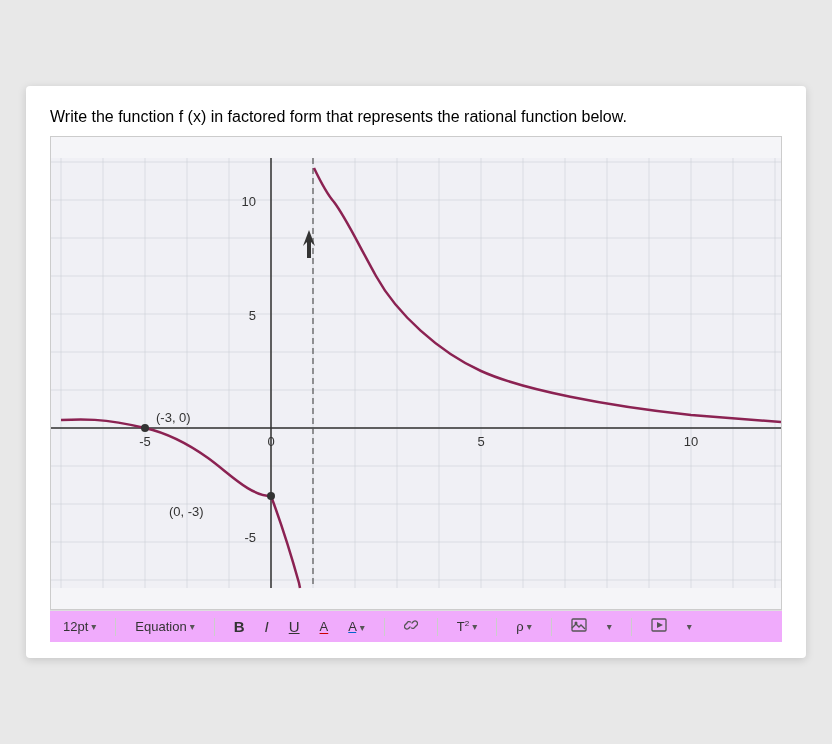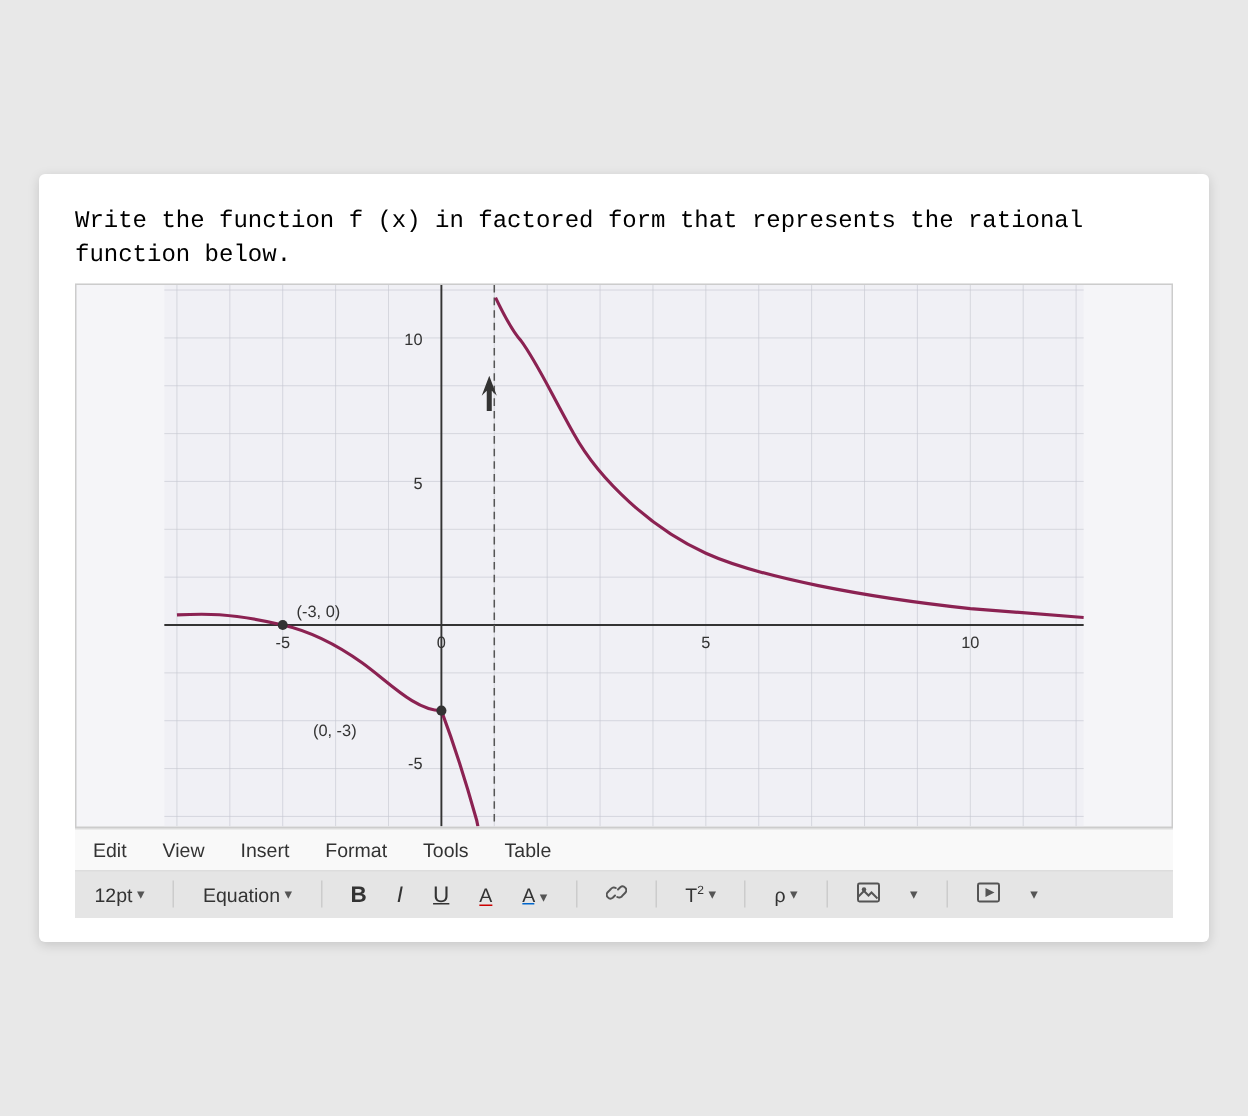"Write the function f (x)" .instruction-title { font-family: Liberation Mono, monospace -> Liberation Sans, sans-serif }
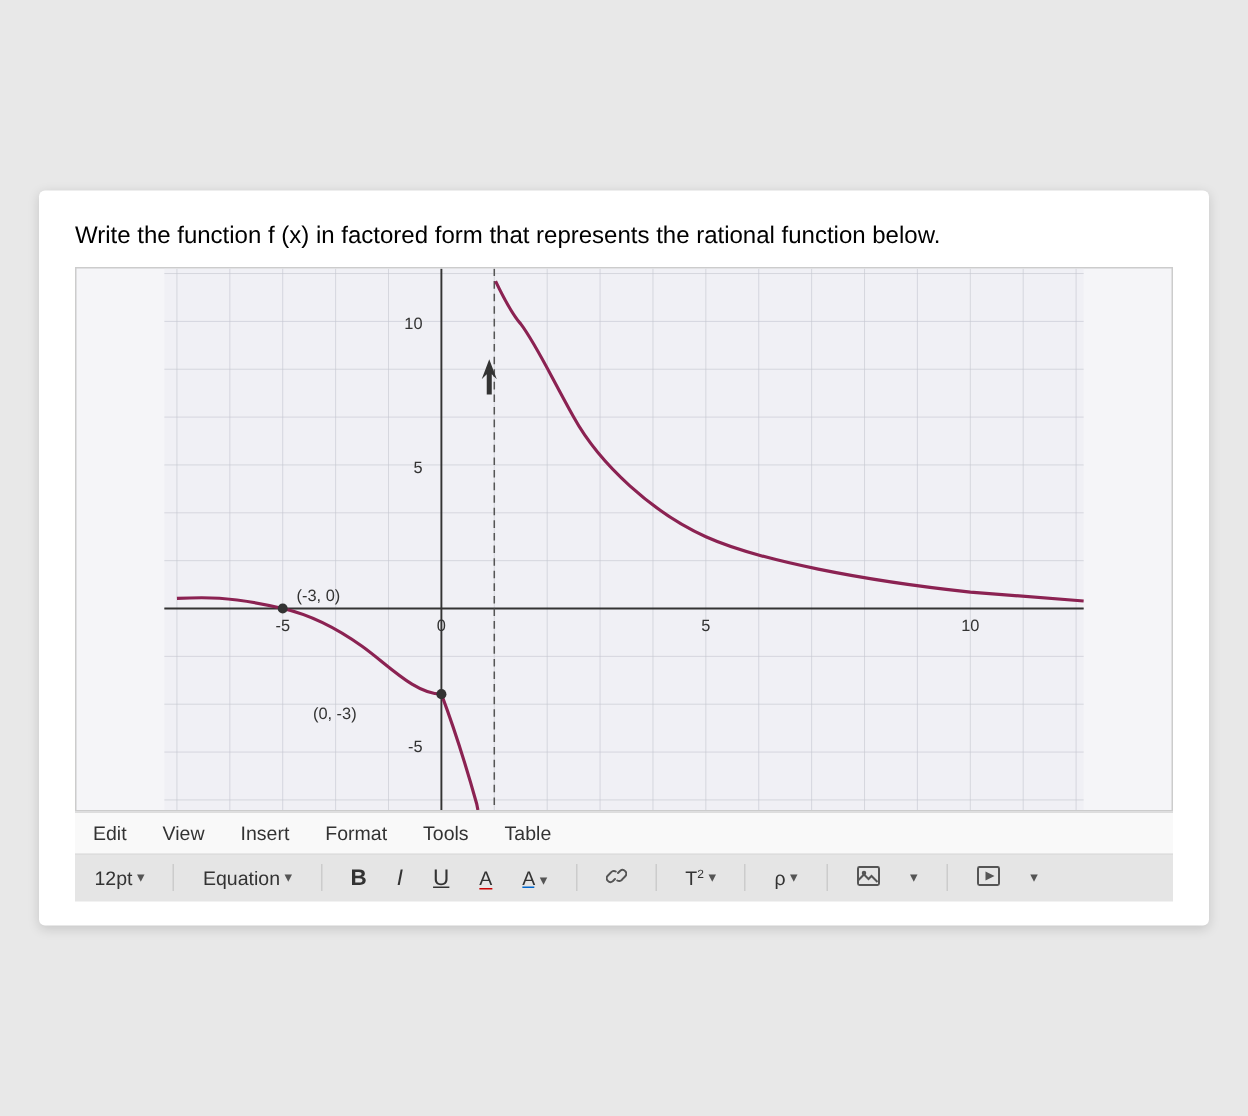"10" .graph-container { height: 363px -> 474px }
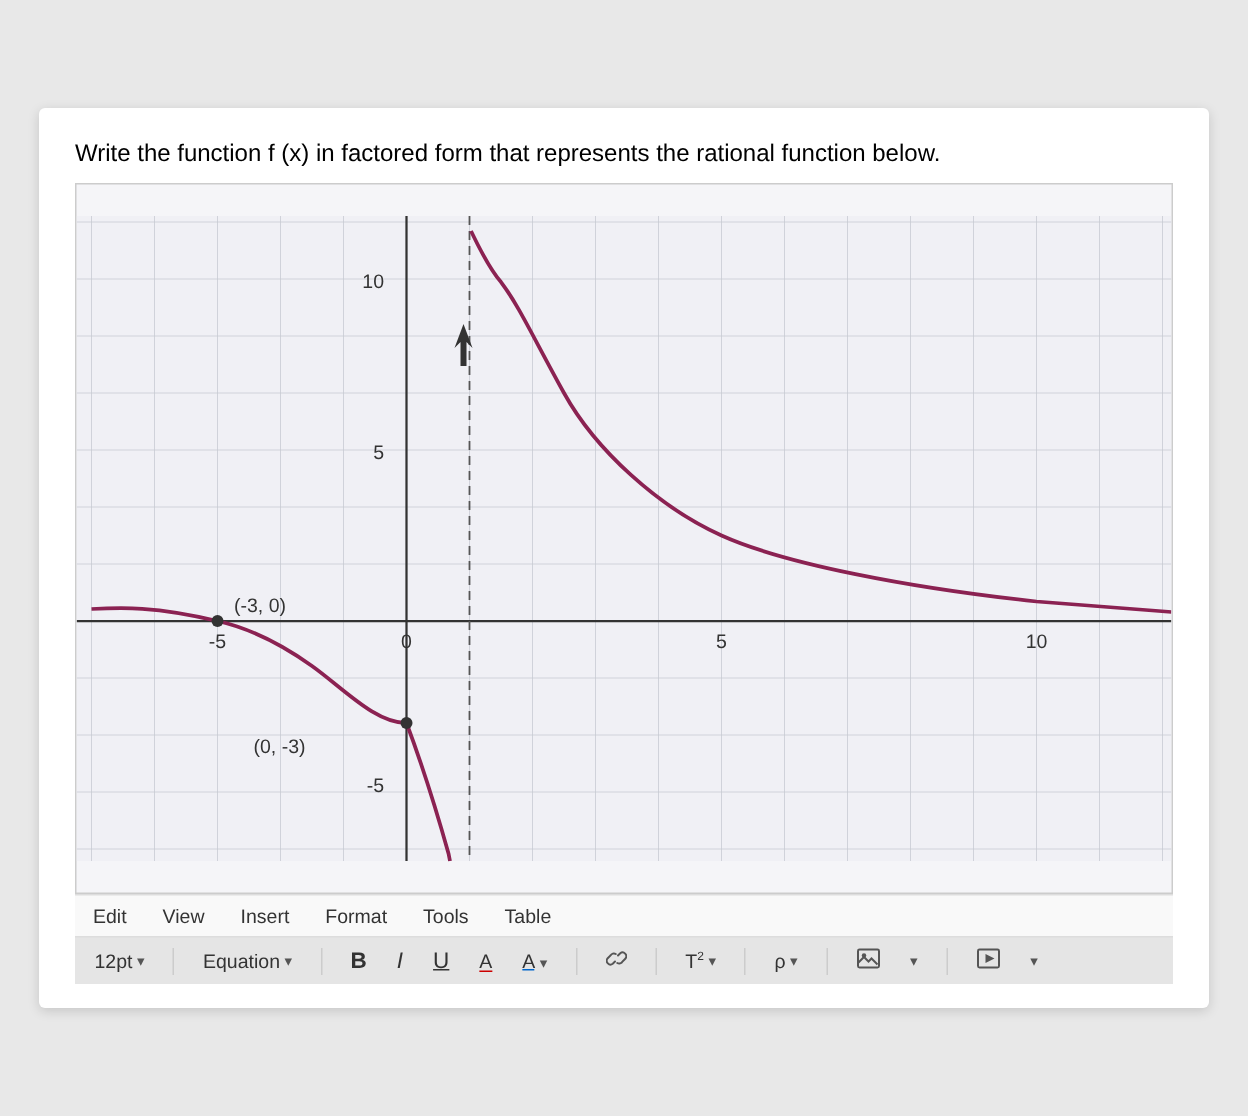"Edit" div.toolbar-container { html: <div> <span>Edit</span> <span>View</span> <span>Insert</span> <span>Format</span> <span>Tools</span> <span>Table</span> </div> -> none }
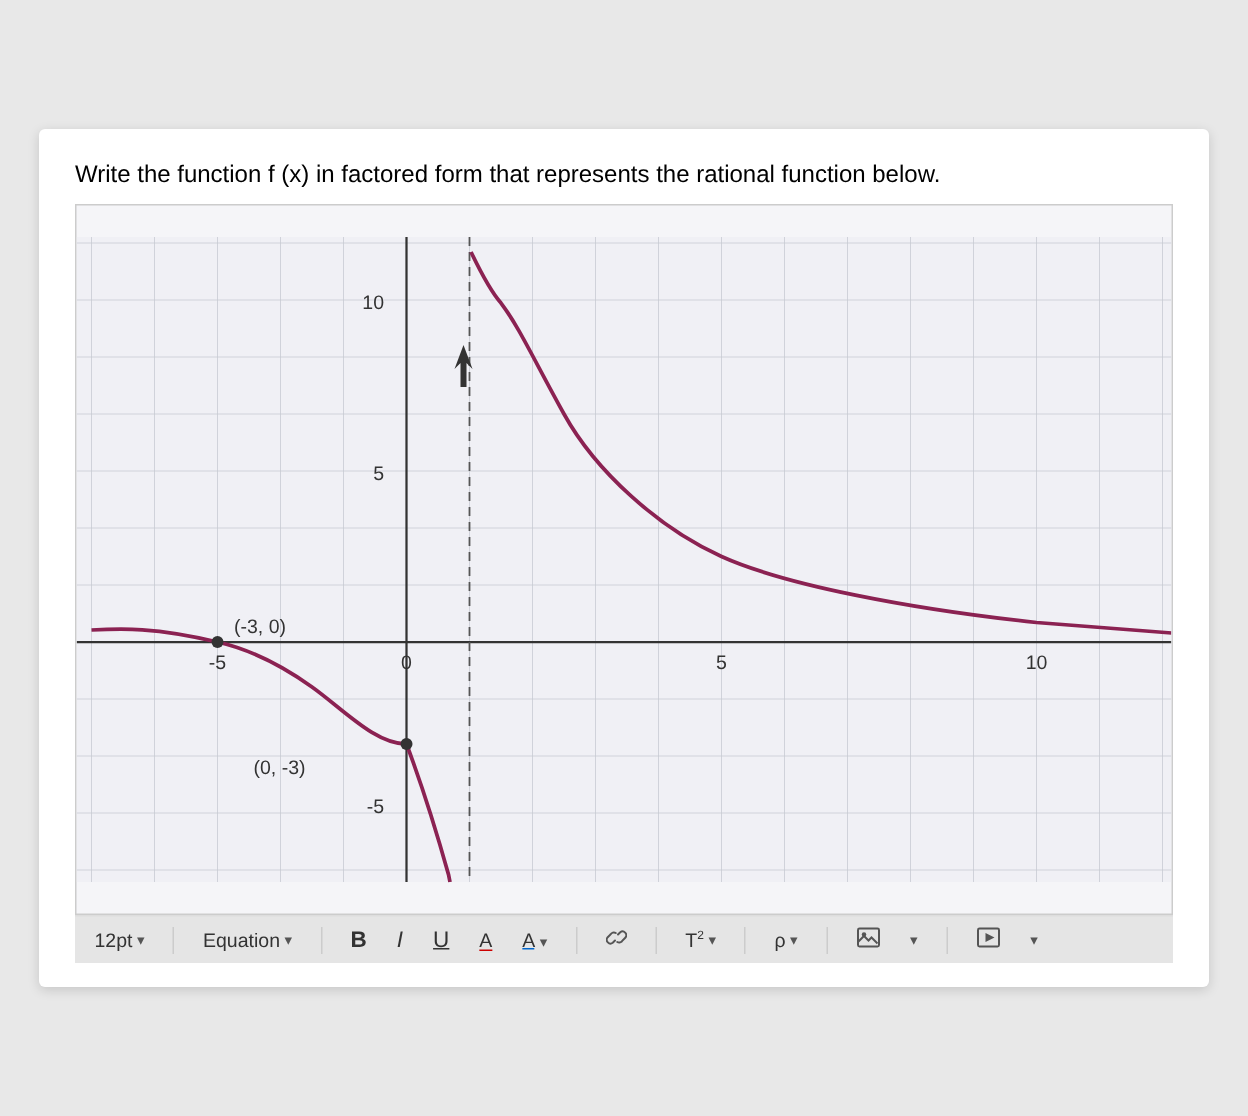"12pt" .format-bar { background: #e5e5e5 -> #f0abfc }
